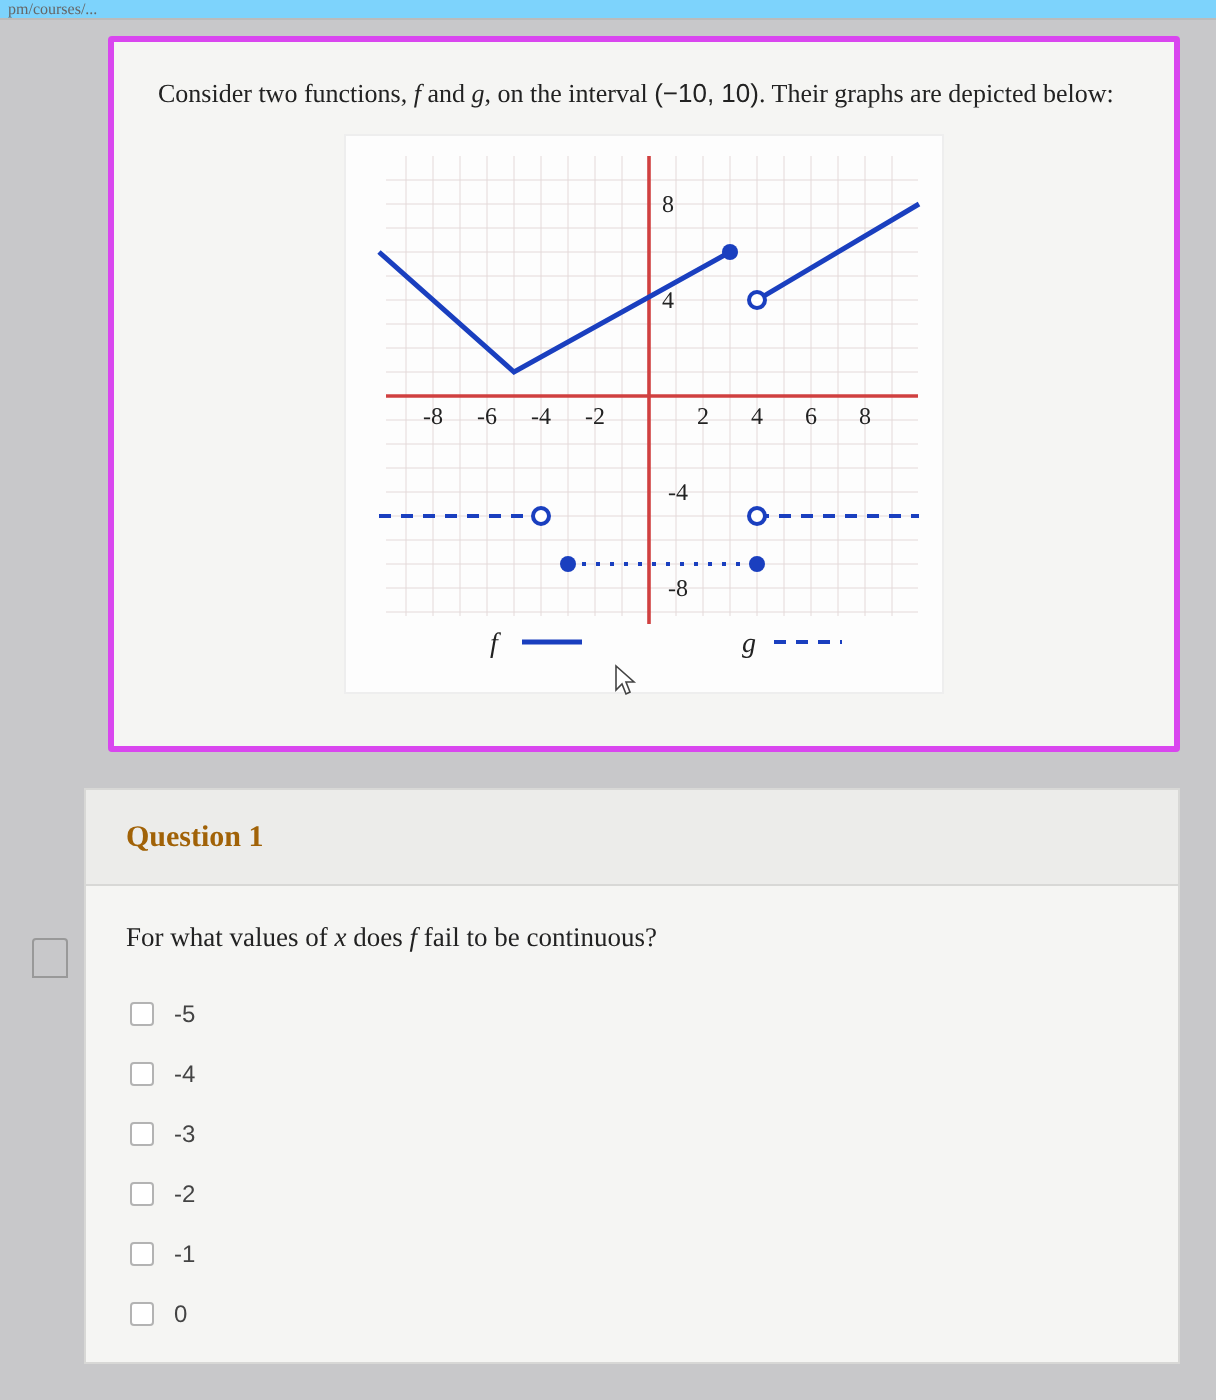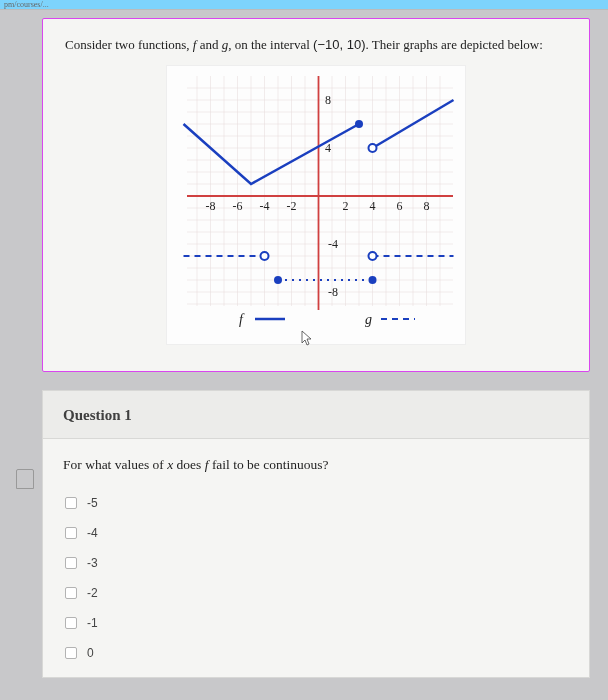"Consider two functions, f and" .prompt-card { border: 1px solid #d946ef -> 3px solid #d946ef; margin: 8px 18px 0 42px -> 8px 18px 0 54px }
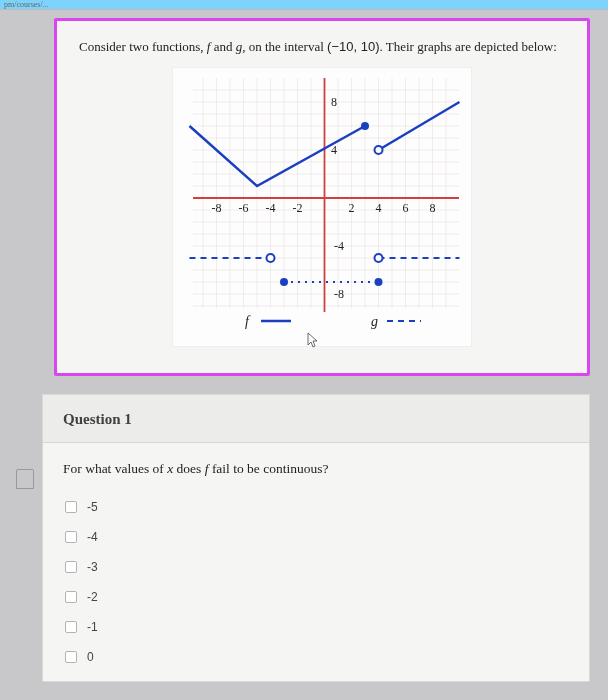"Question 1" .q-header { color: #404040 -> #a16207 }
